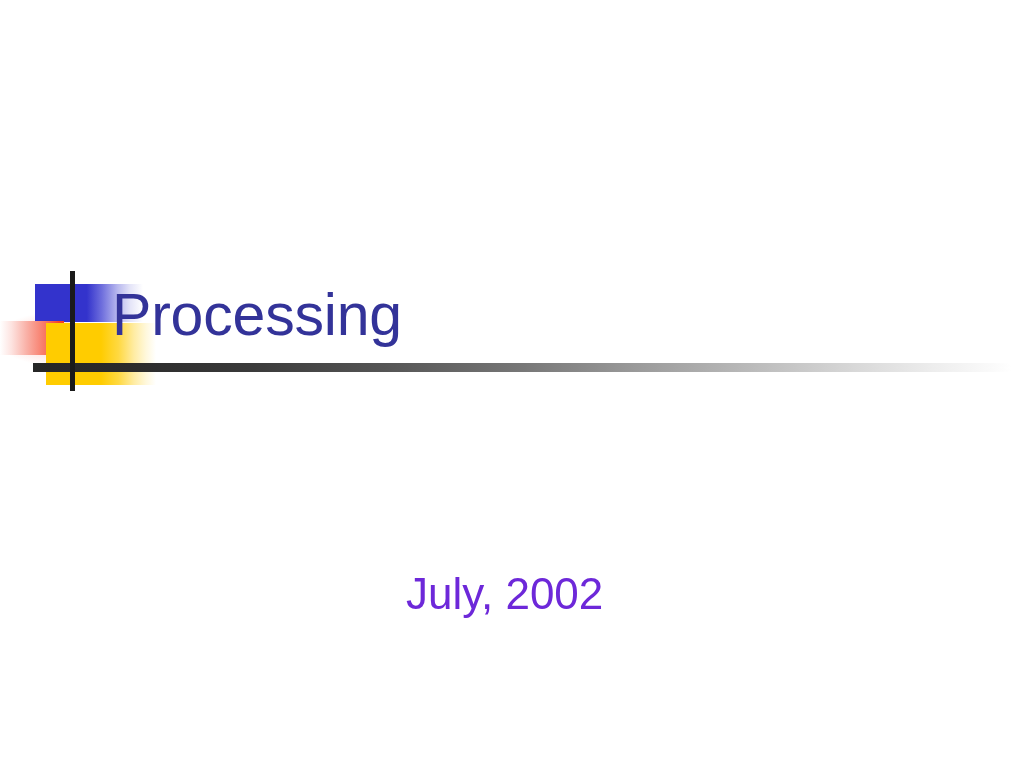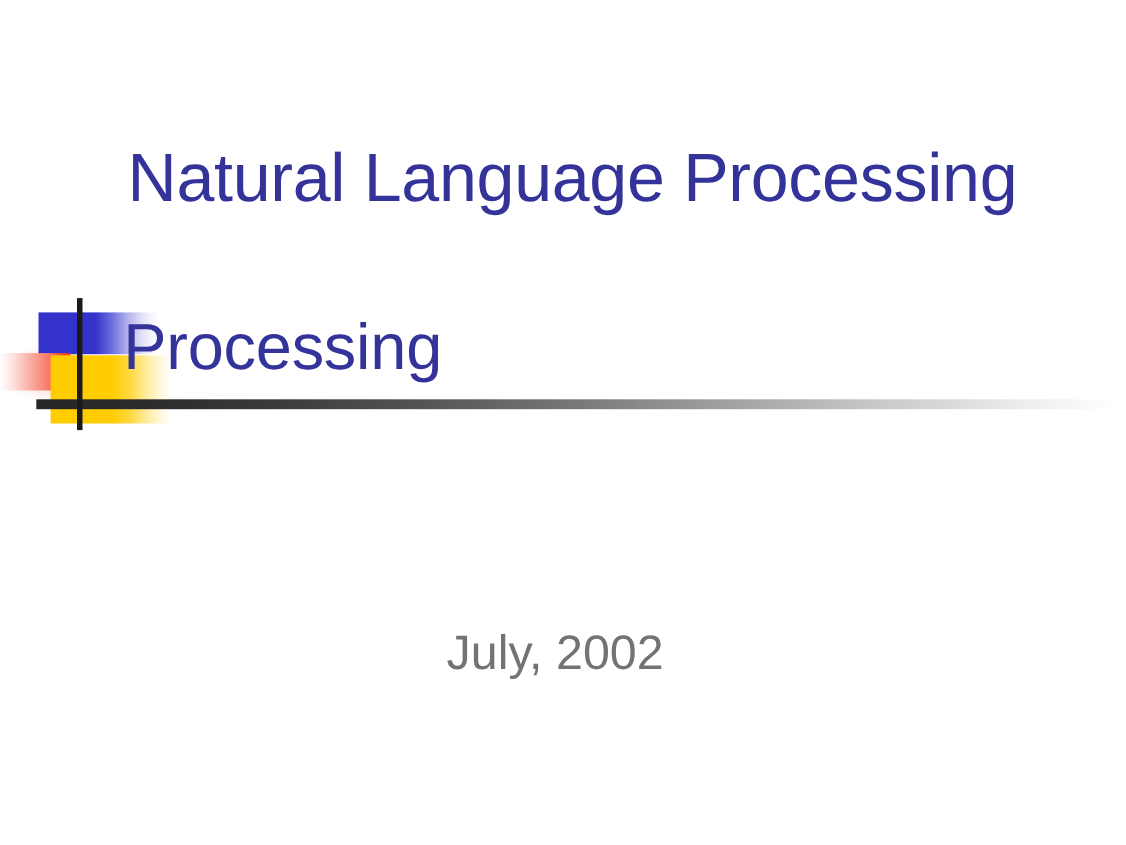"Natural Language Processing" div.title-line { html: <div>Natural Language Processing</div> -> none }
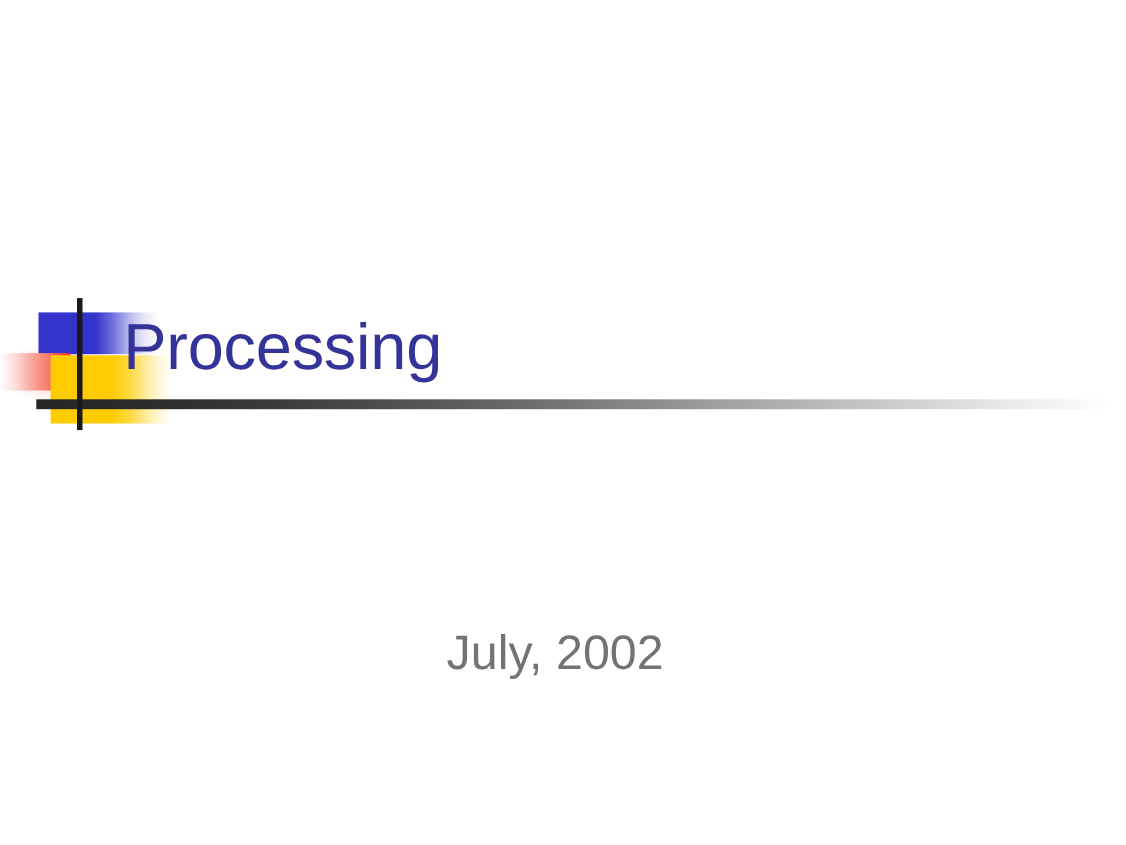"July, 2002" .date-line { color: #737373 -> #6d28d9 }
